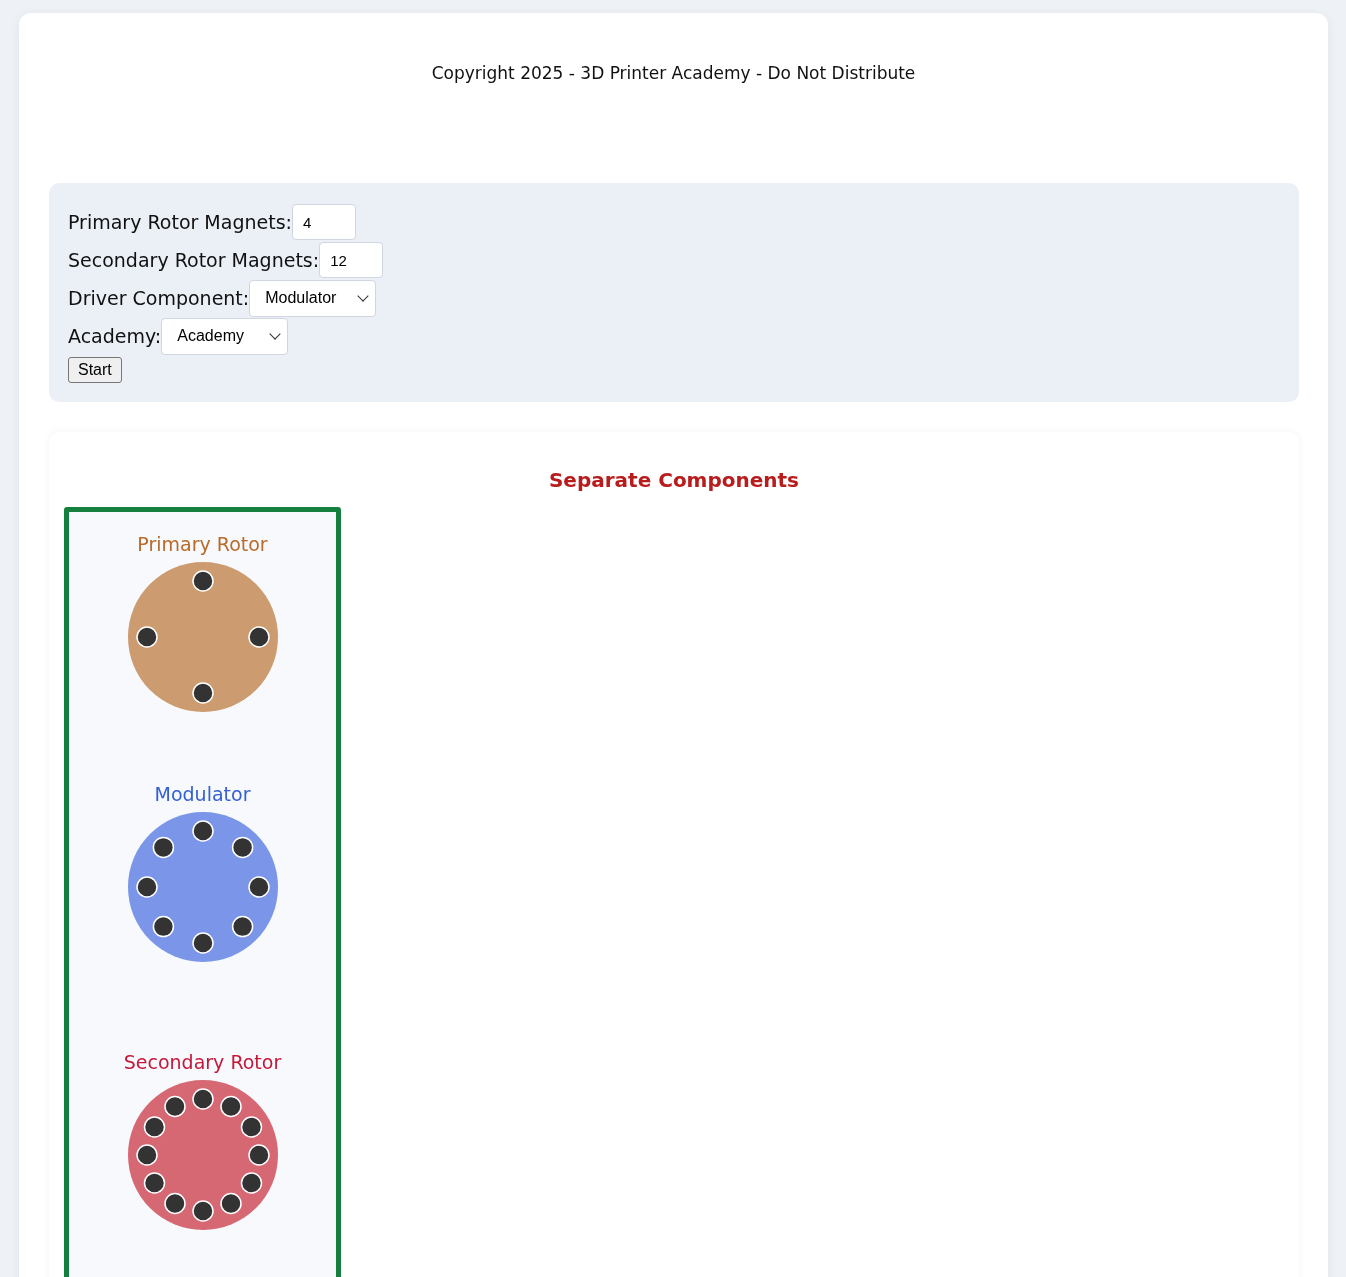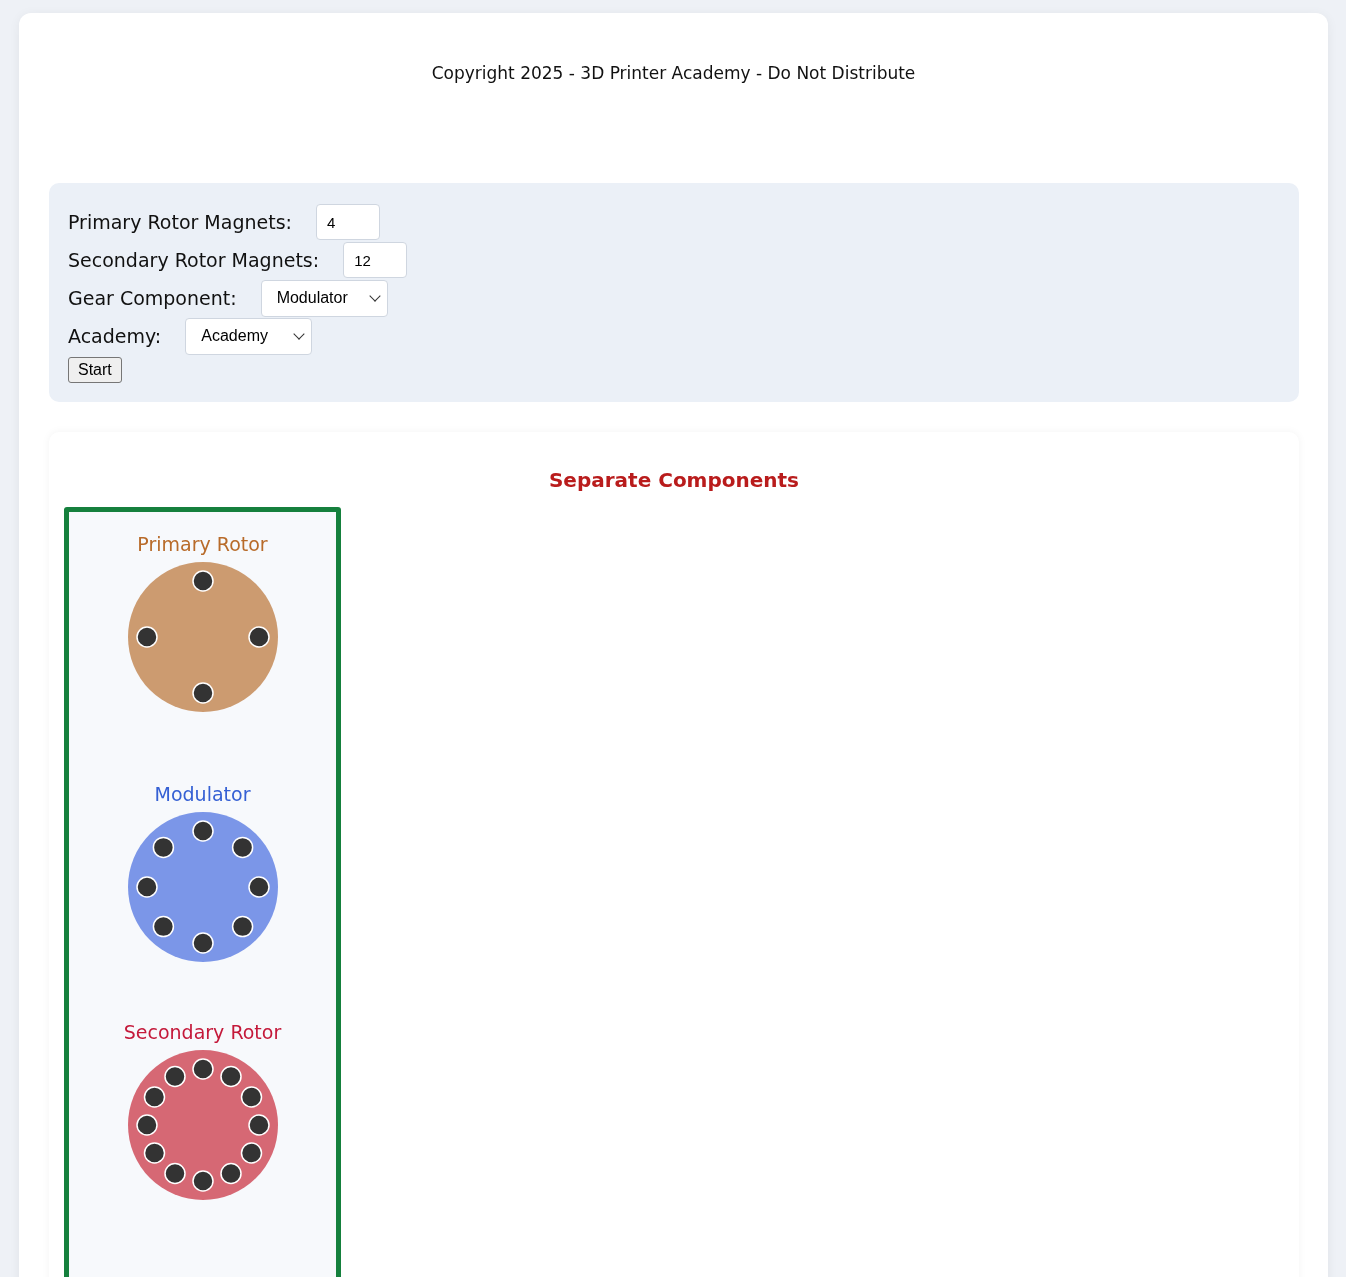"Primary Rotor Magnets:" .row { gap: 24px -> none }
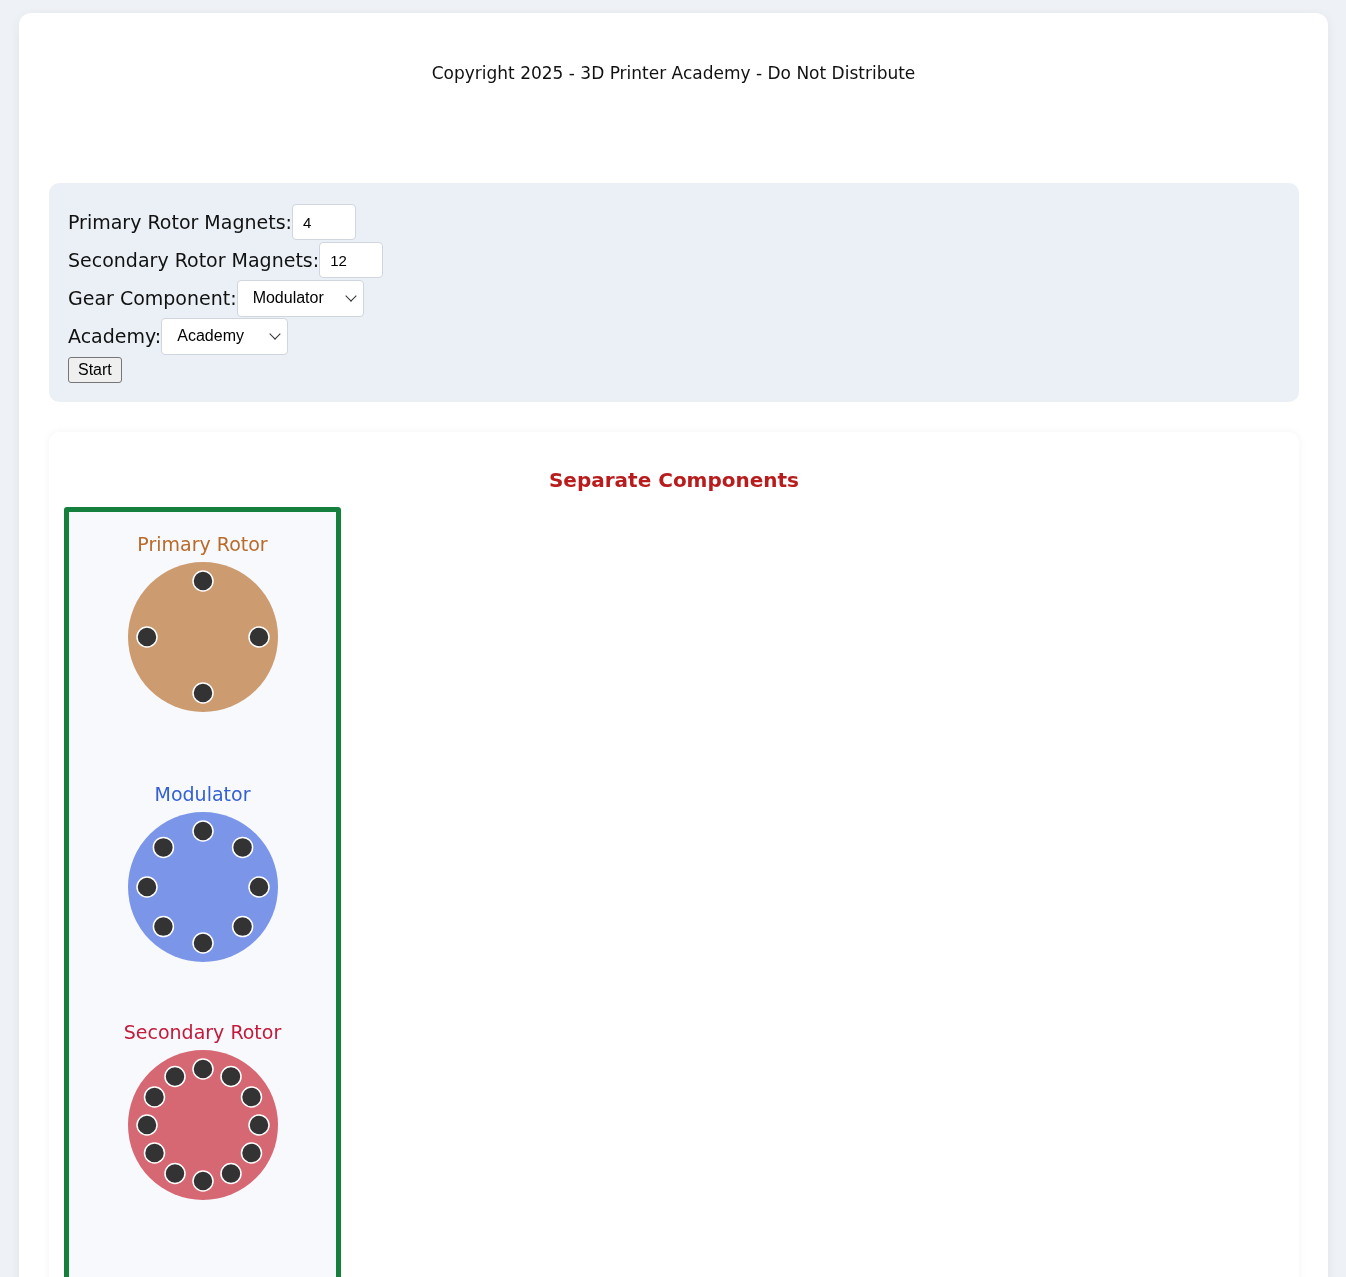"Gear Component:" label { text: Gear -> Driver }
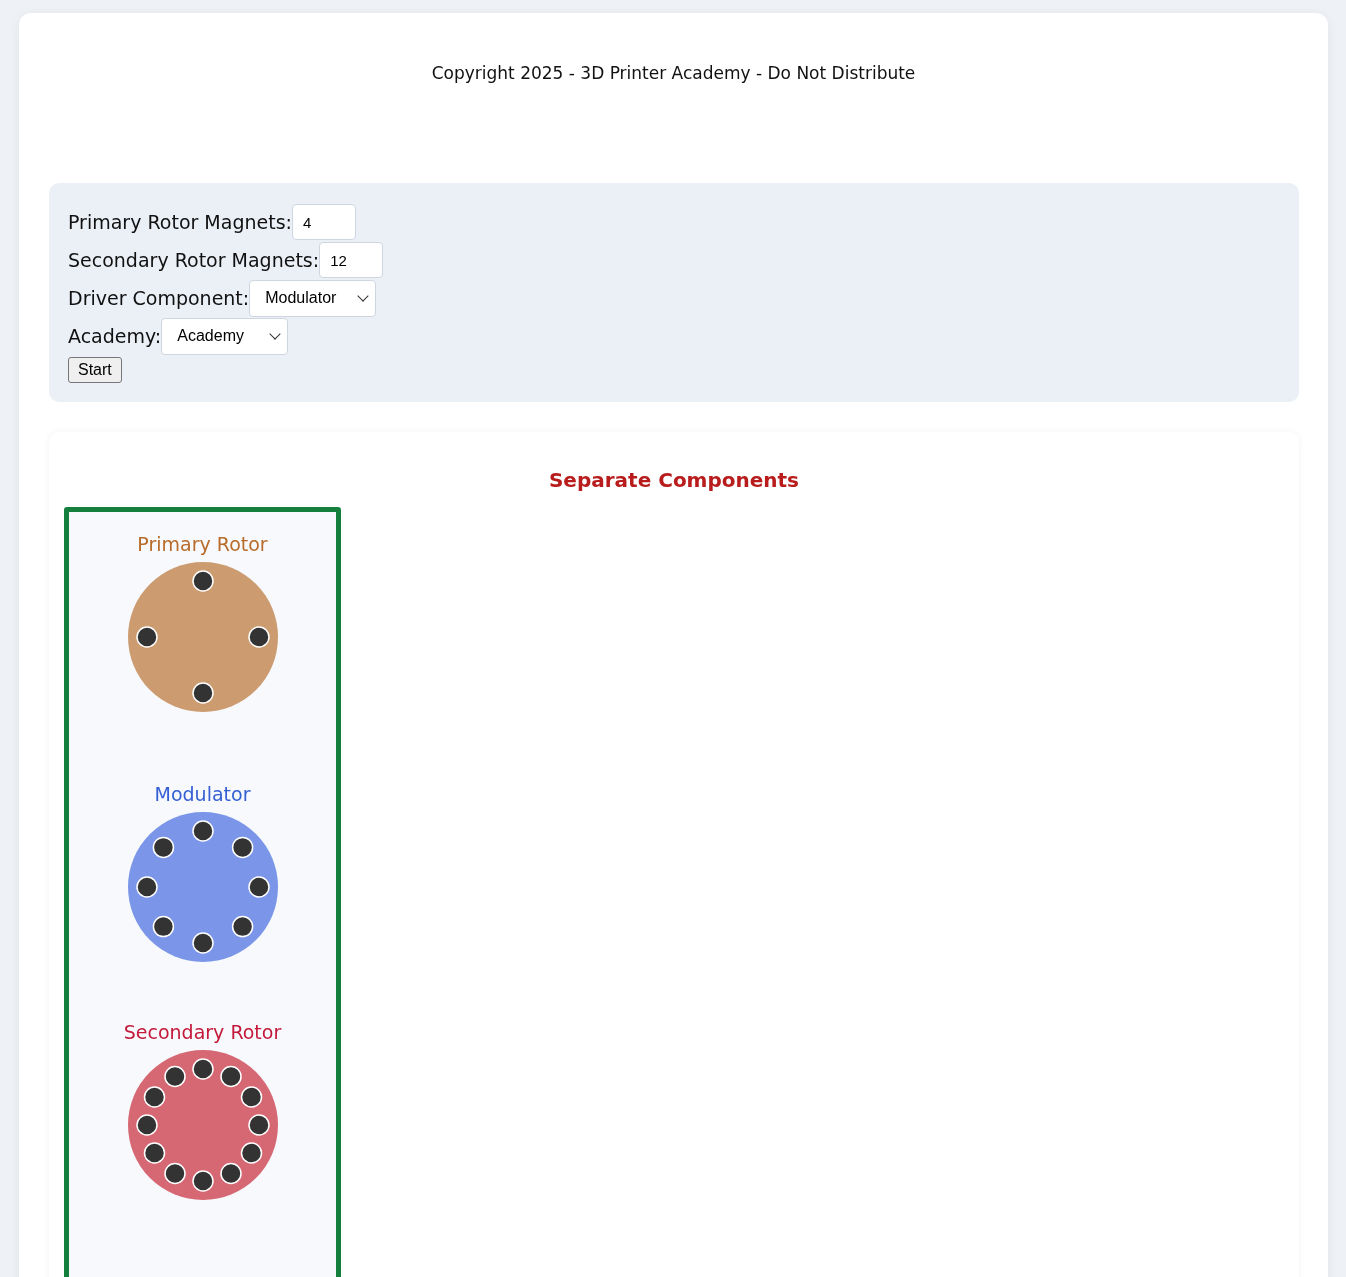"Secondary Rotor" div.component { top: 506px -> 536px }
